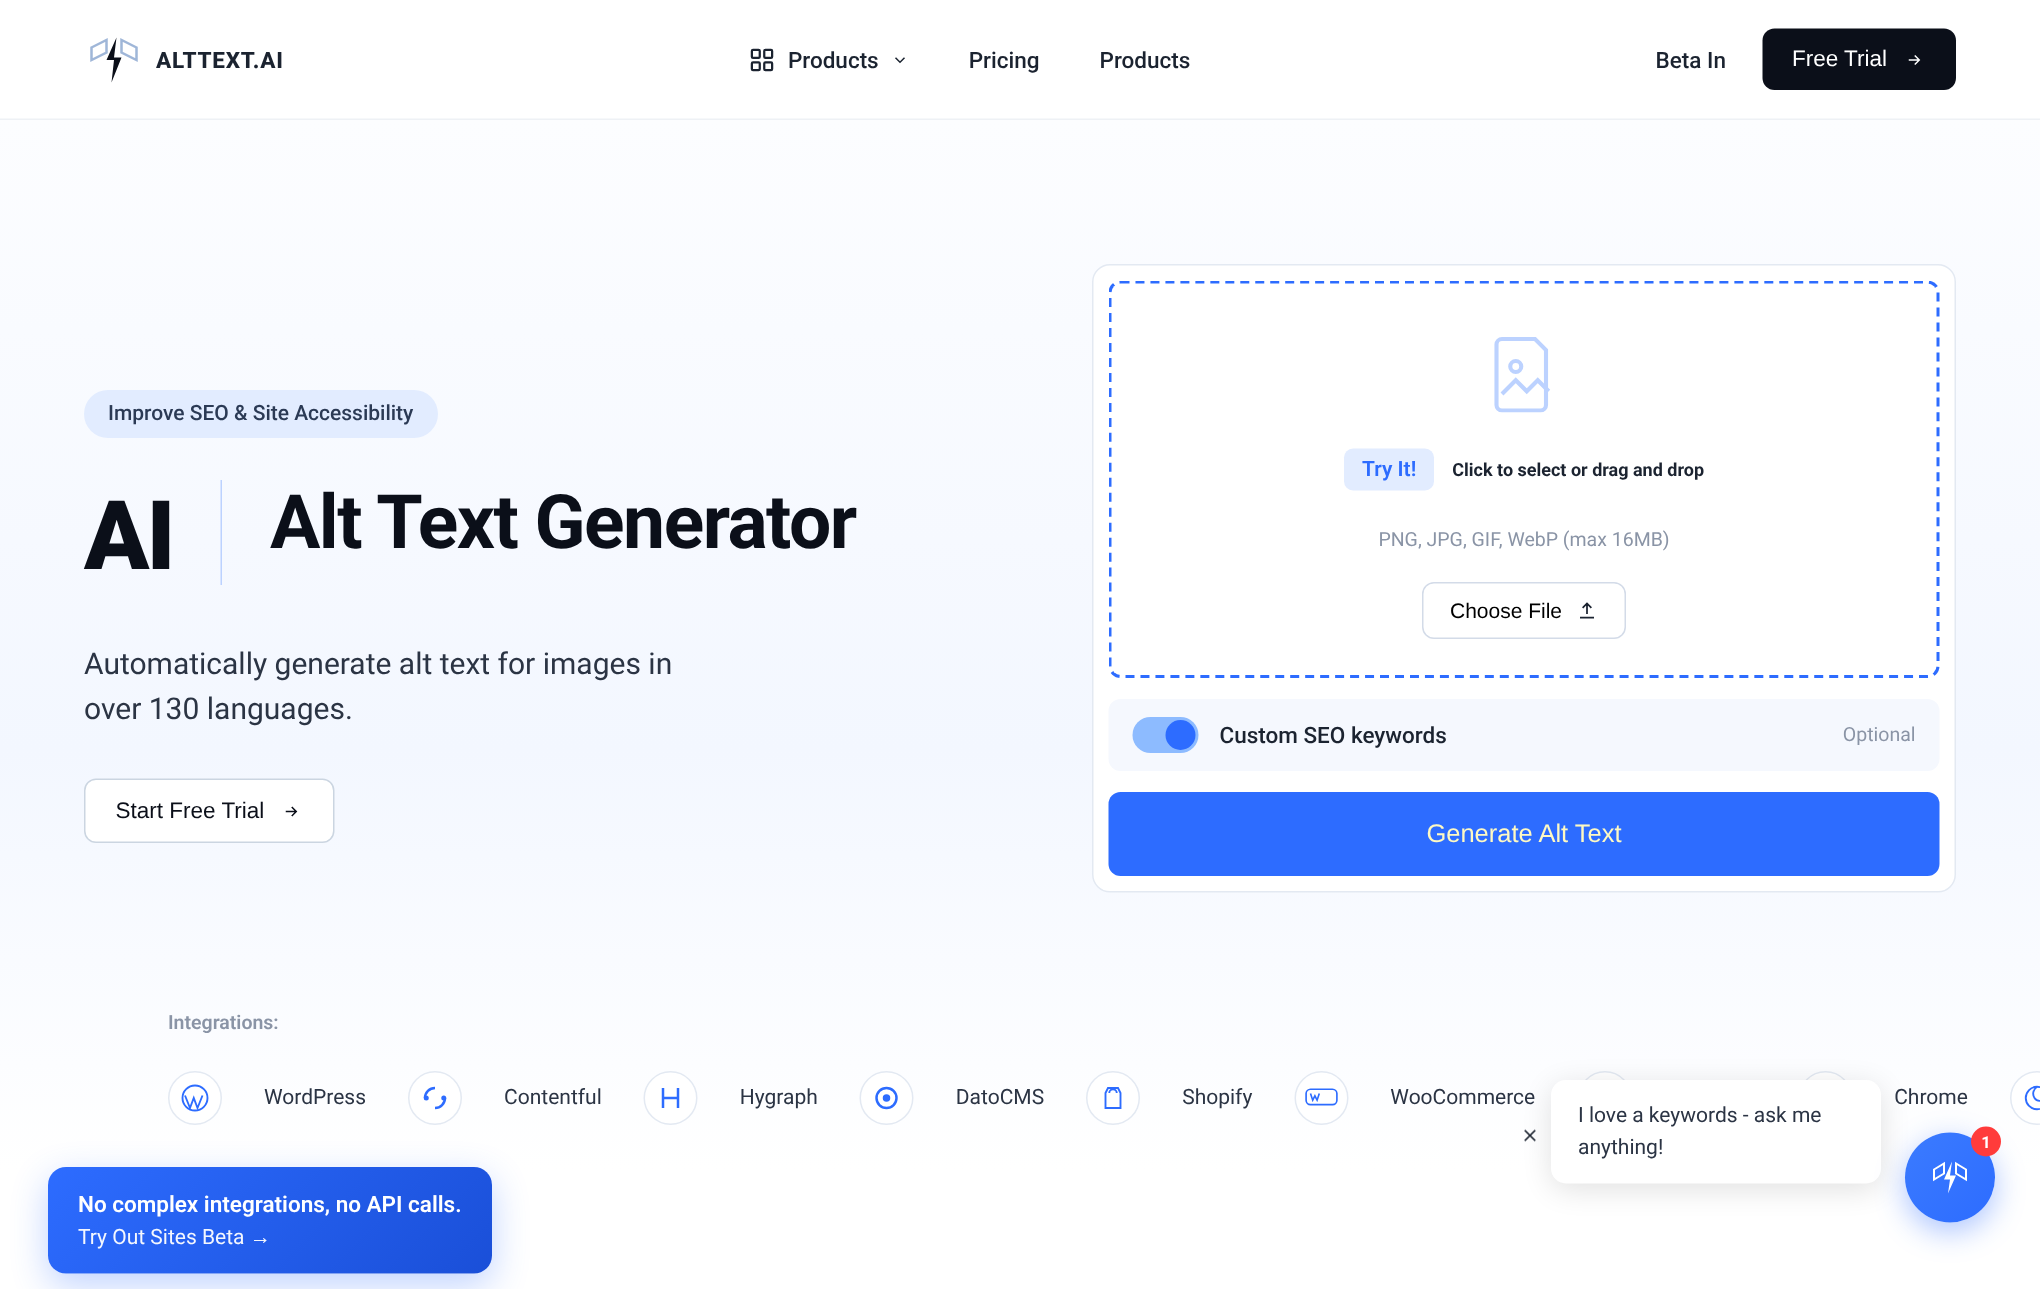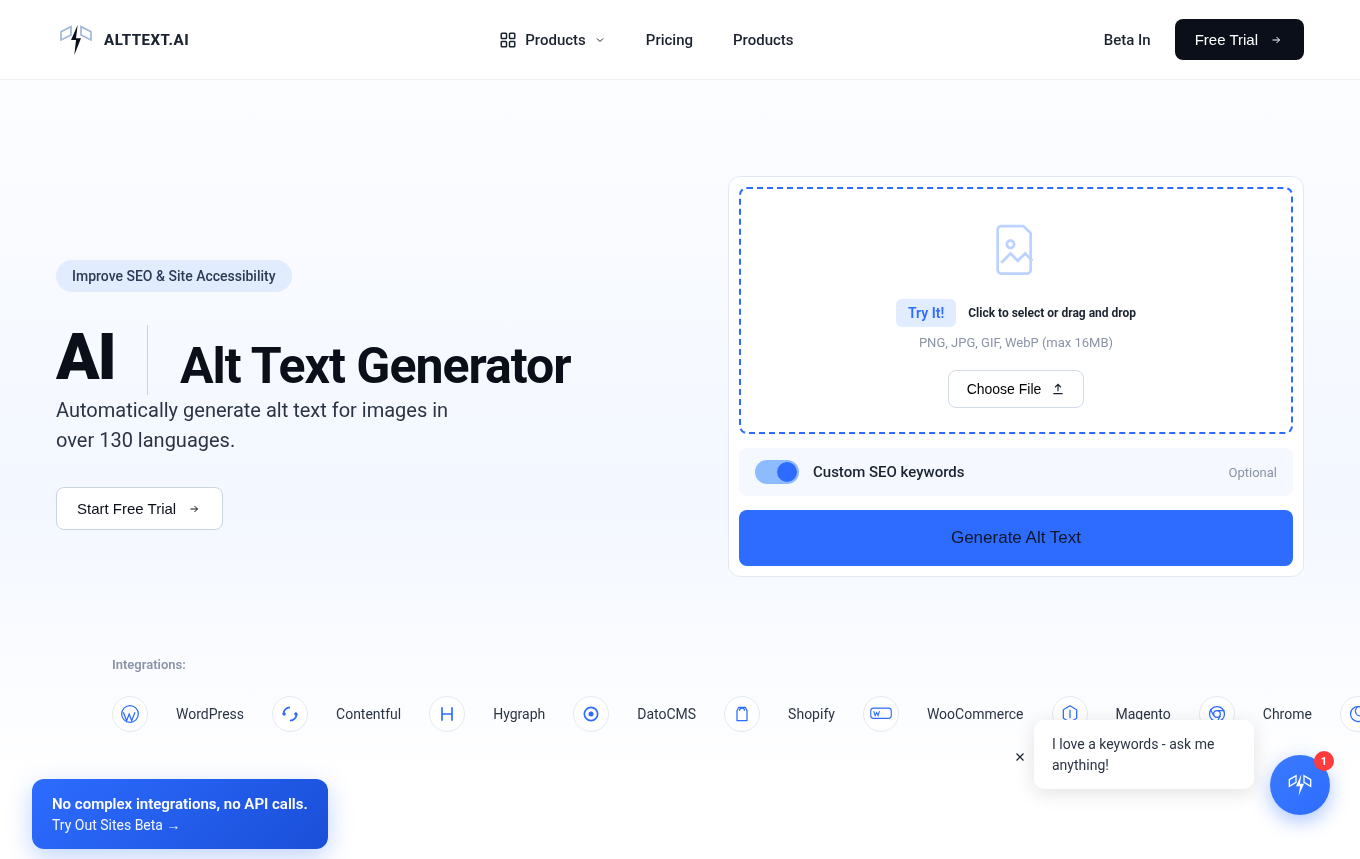"Try It!" .dz-row { margin-bottom: 8px -> 26px }
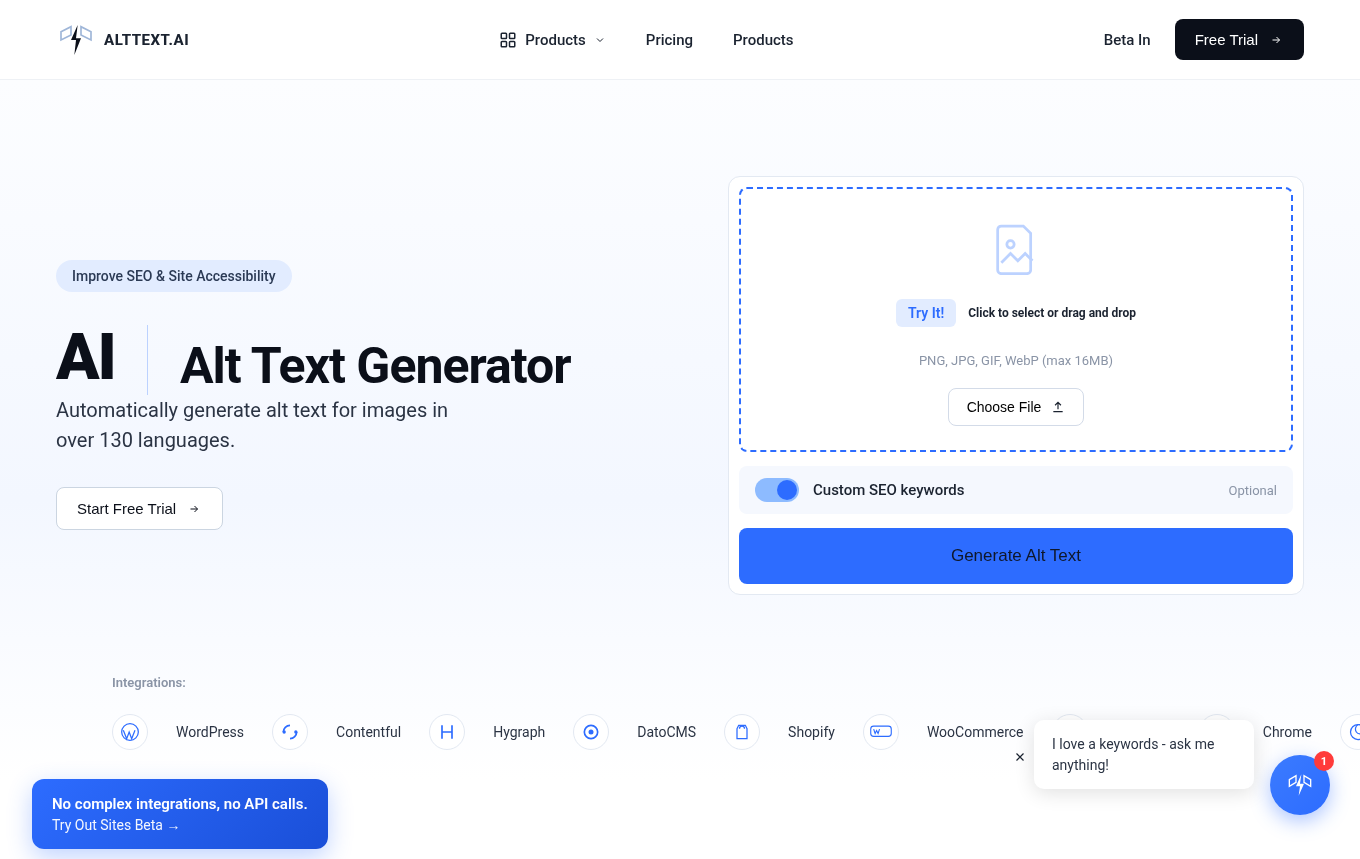"AI" .title-row { align-items: flex-end -> flex-start; margin-bottom: none -> 32px }
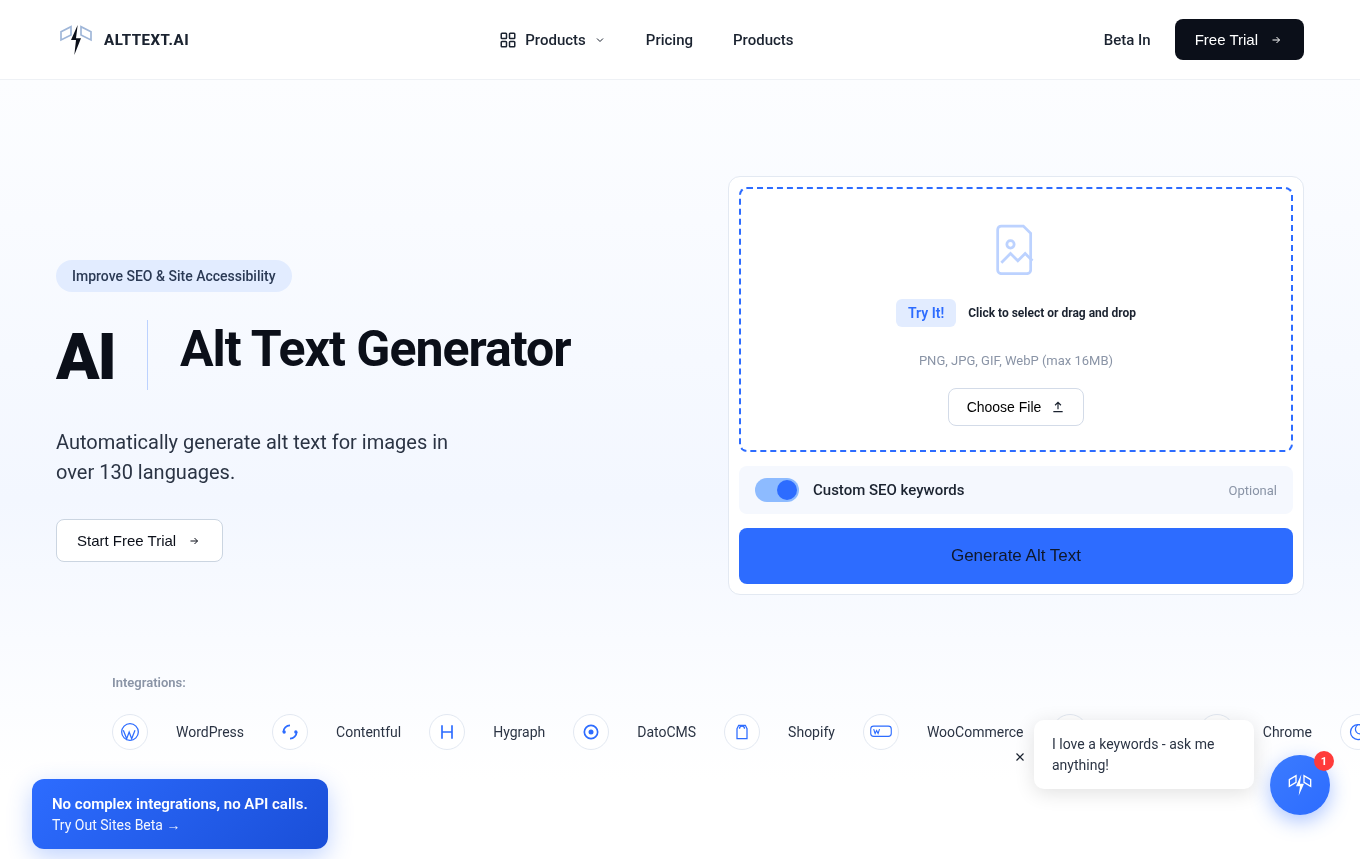"Generate Alt Text" .btn-generate { color: #0f172a -> #fef9c3 }
